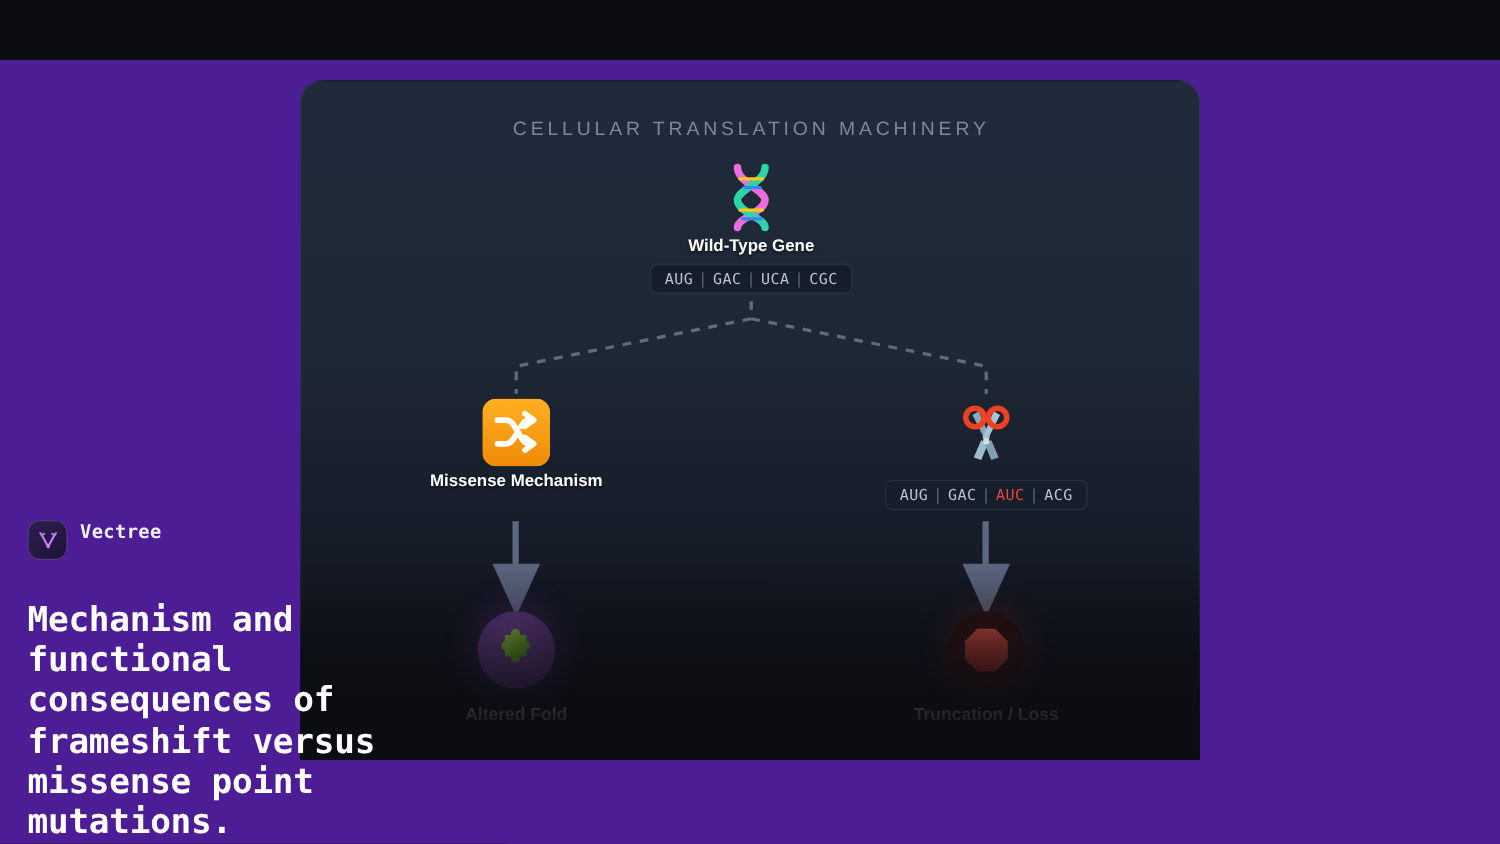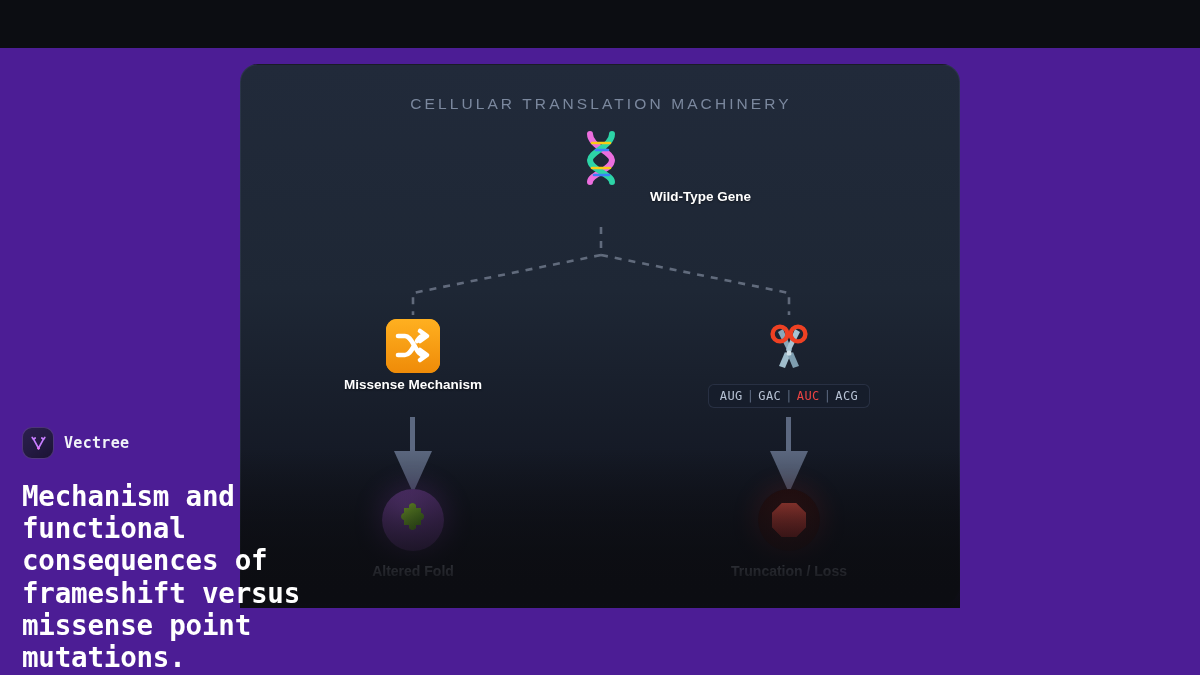"Wild-Type Gene" div.node { text-align: right -> none }
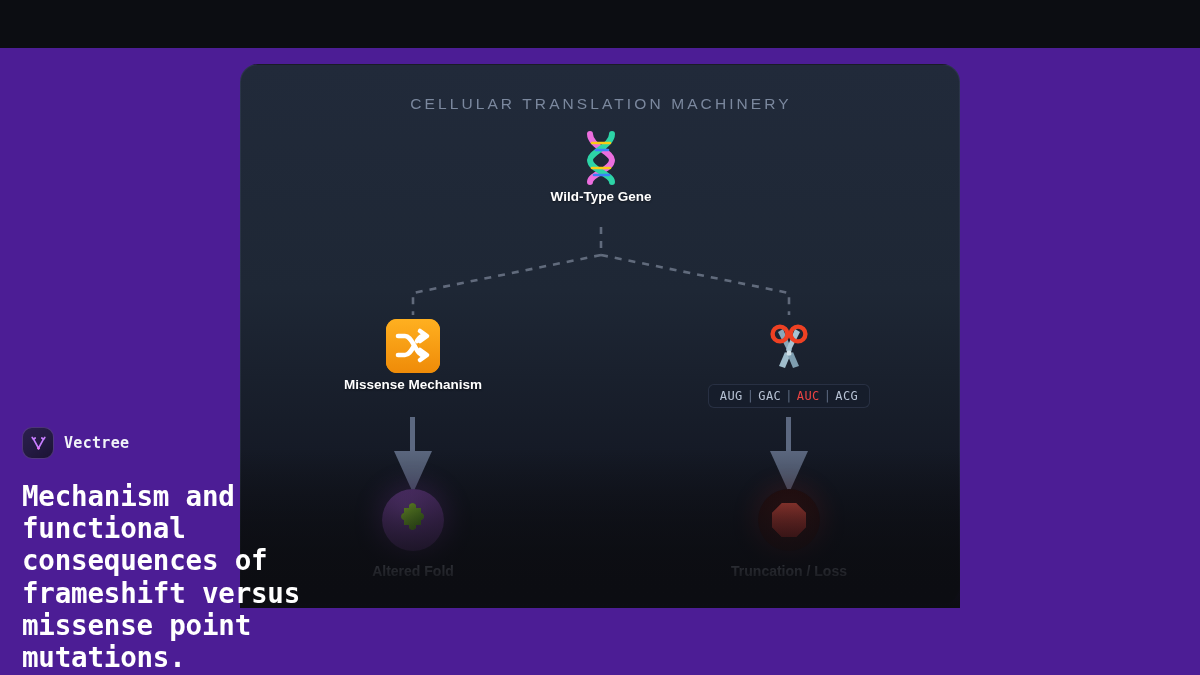"AUG | GAC | UCA" div.codon-chip { html: none -> <div> <span>AUG</span><span>|</span><span>GAC</span><span>|</span><span>UCA</span><span>|</span><span>CGC</span> </div> }
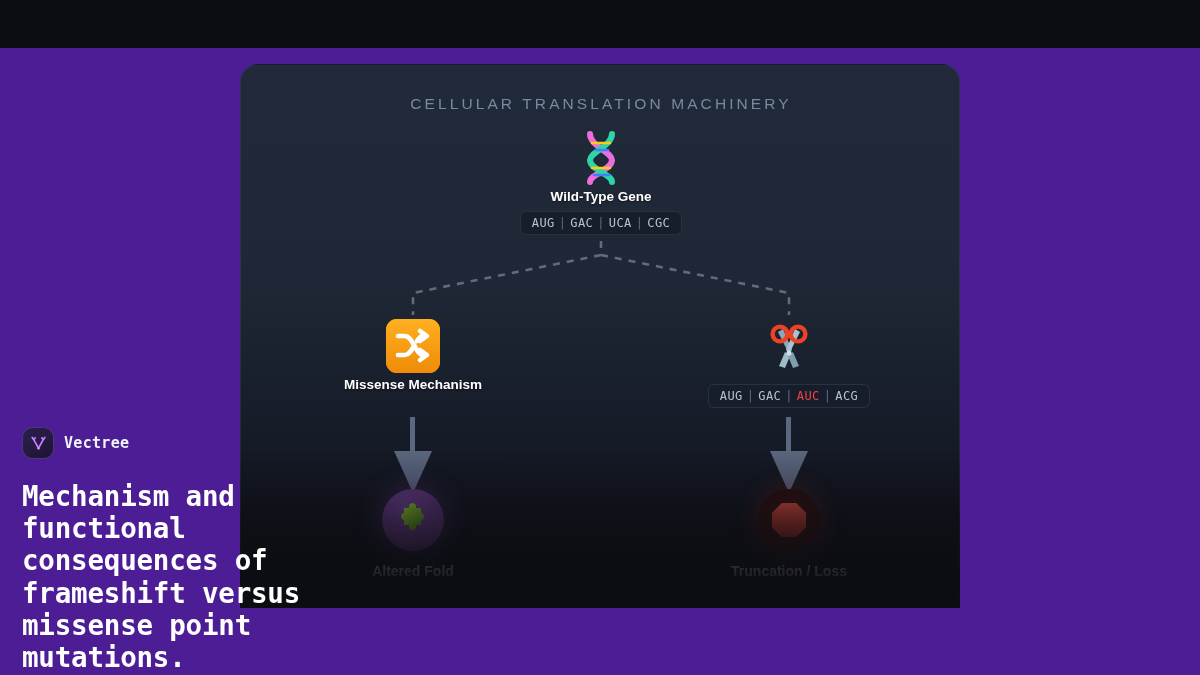"Vectree" #brand { align-items: center -> none; top: 379px -> 368px }
